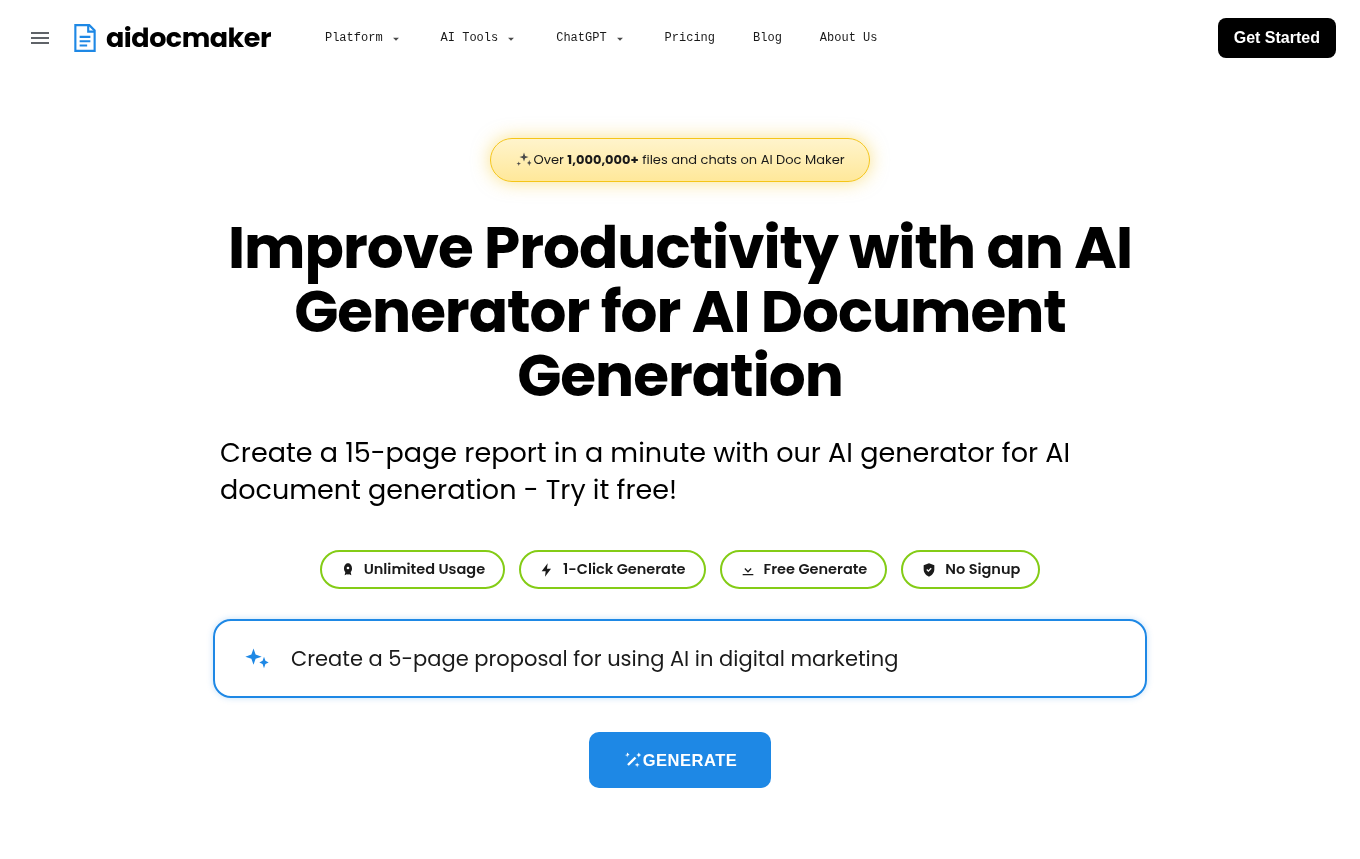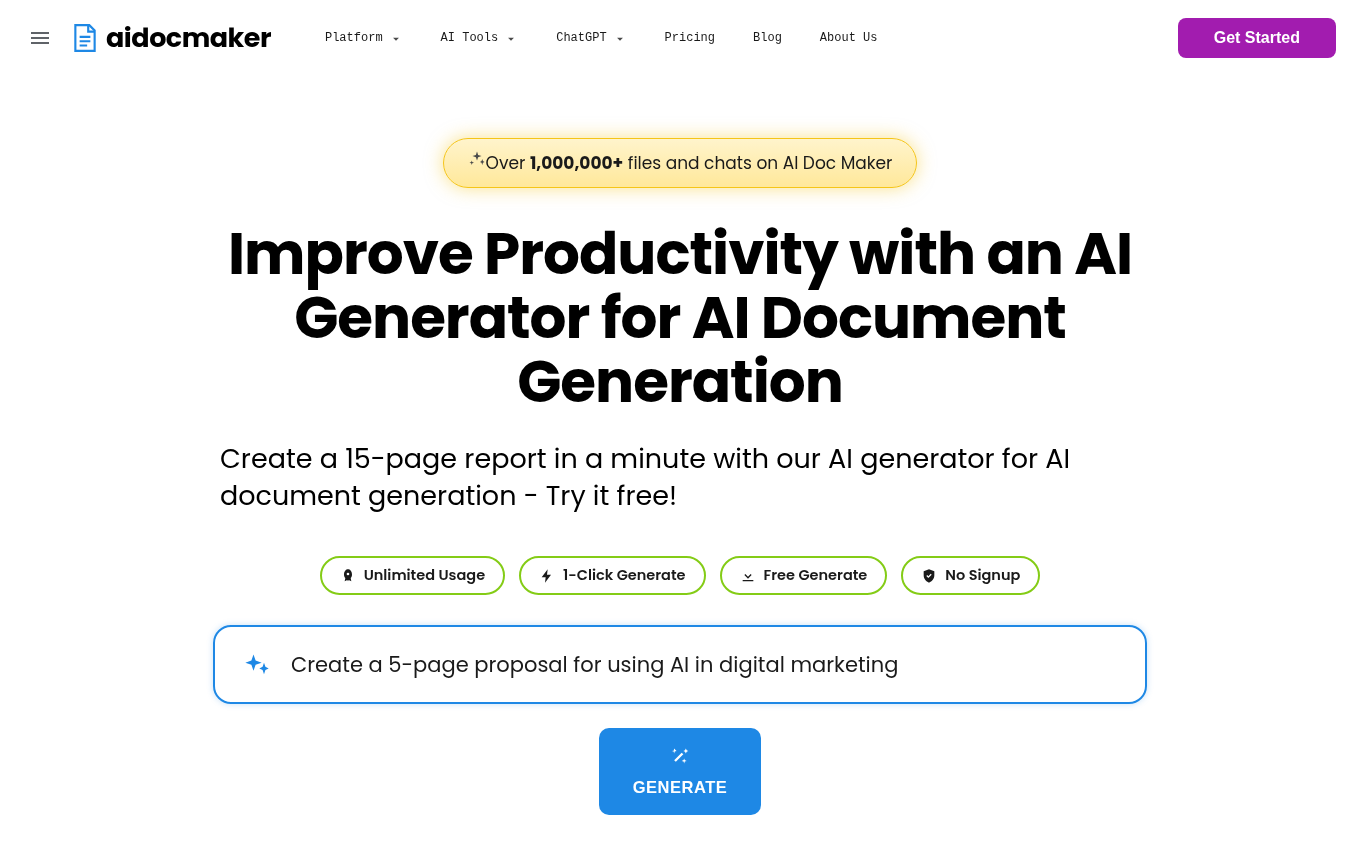"Get Started" .get-started { background: #a21caf -> #000000; padding: 11px 36px -> 11px 16px }
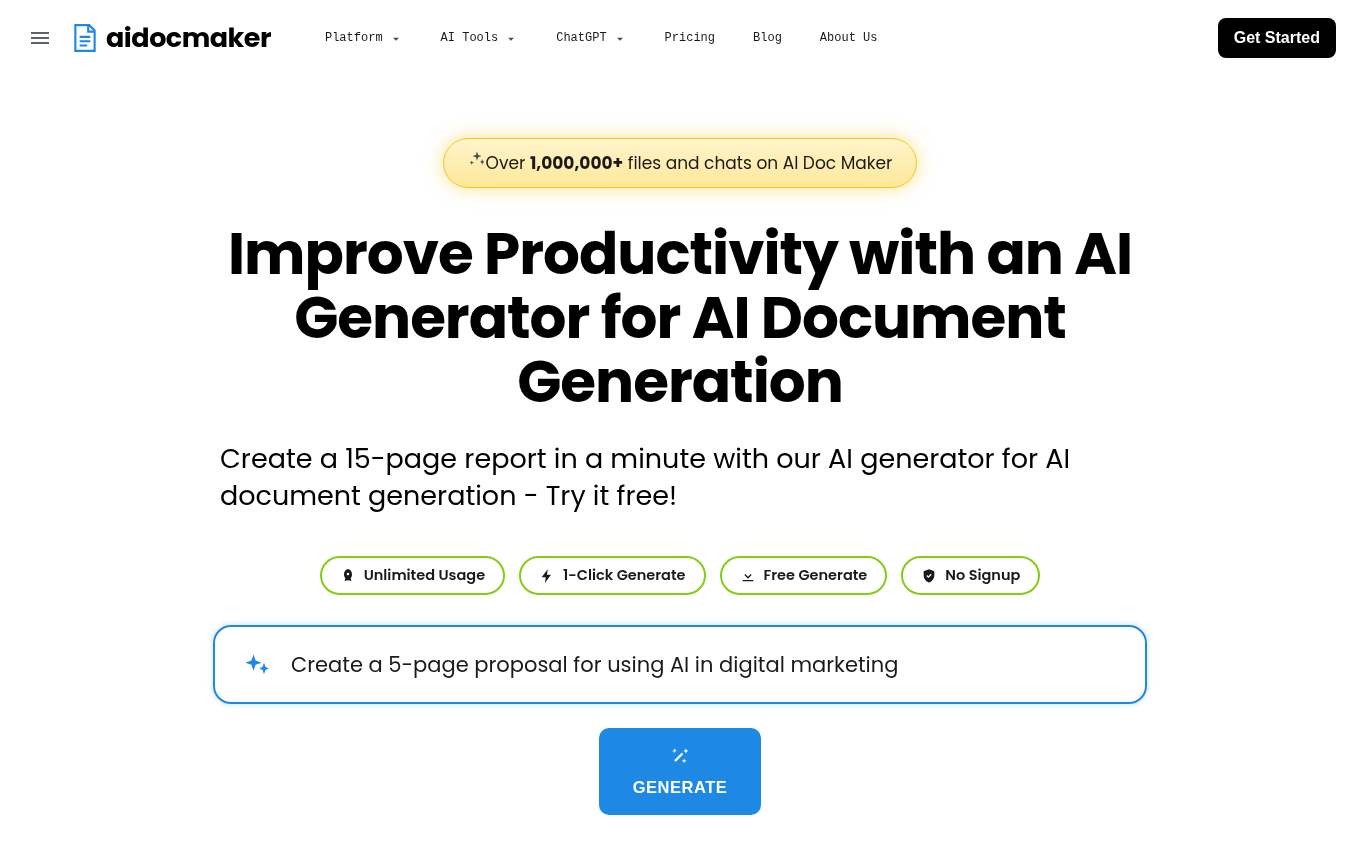"Over 1,000,000+ files and chats" .badge { align-items: none -> center; font-size: 17px -> 13px }
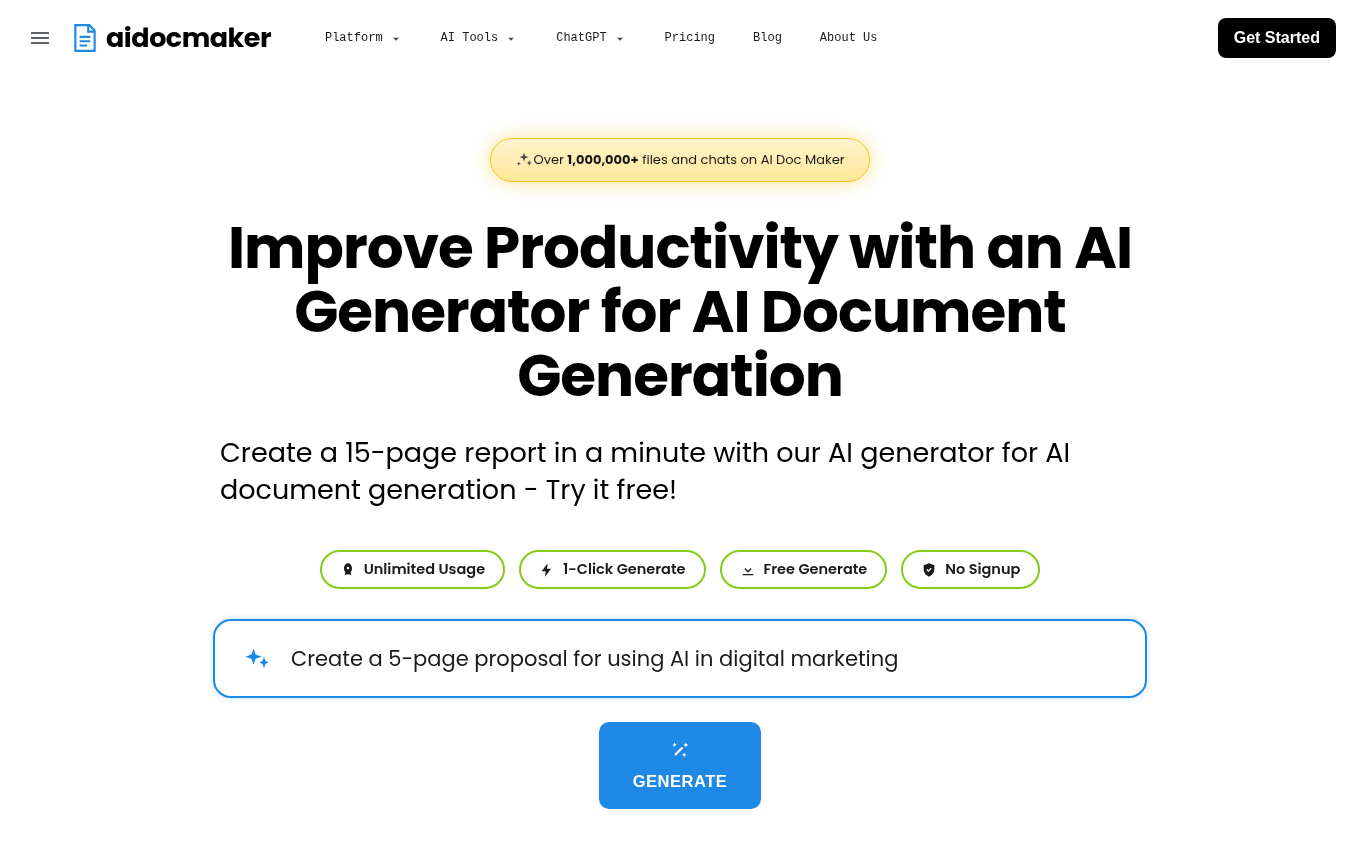"GENERATE" .generate-btn { flex-direction: column -> none; gap: 12px -> 0; margin-top: 24px -> 34px }
